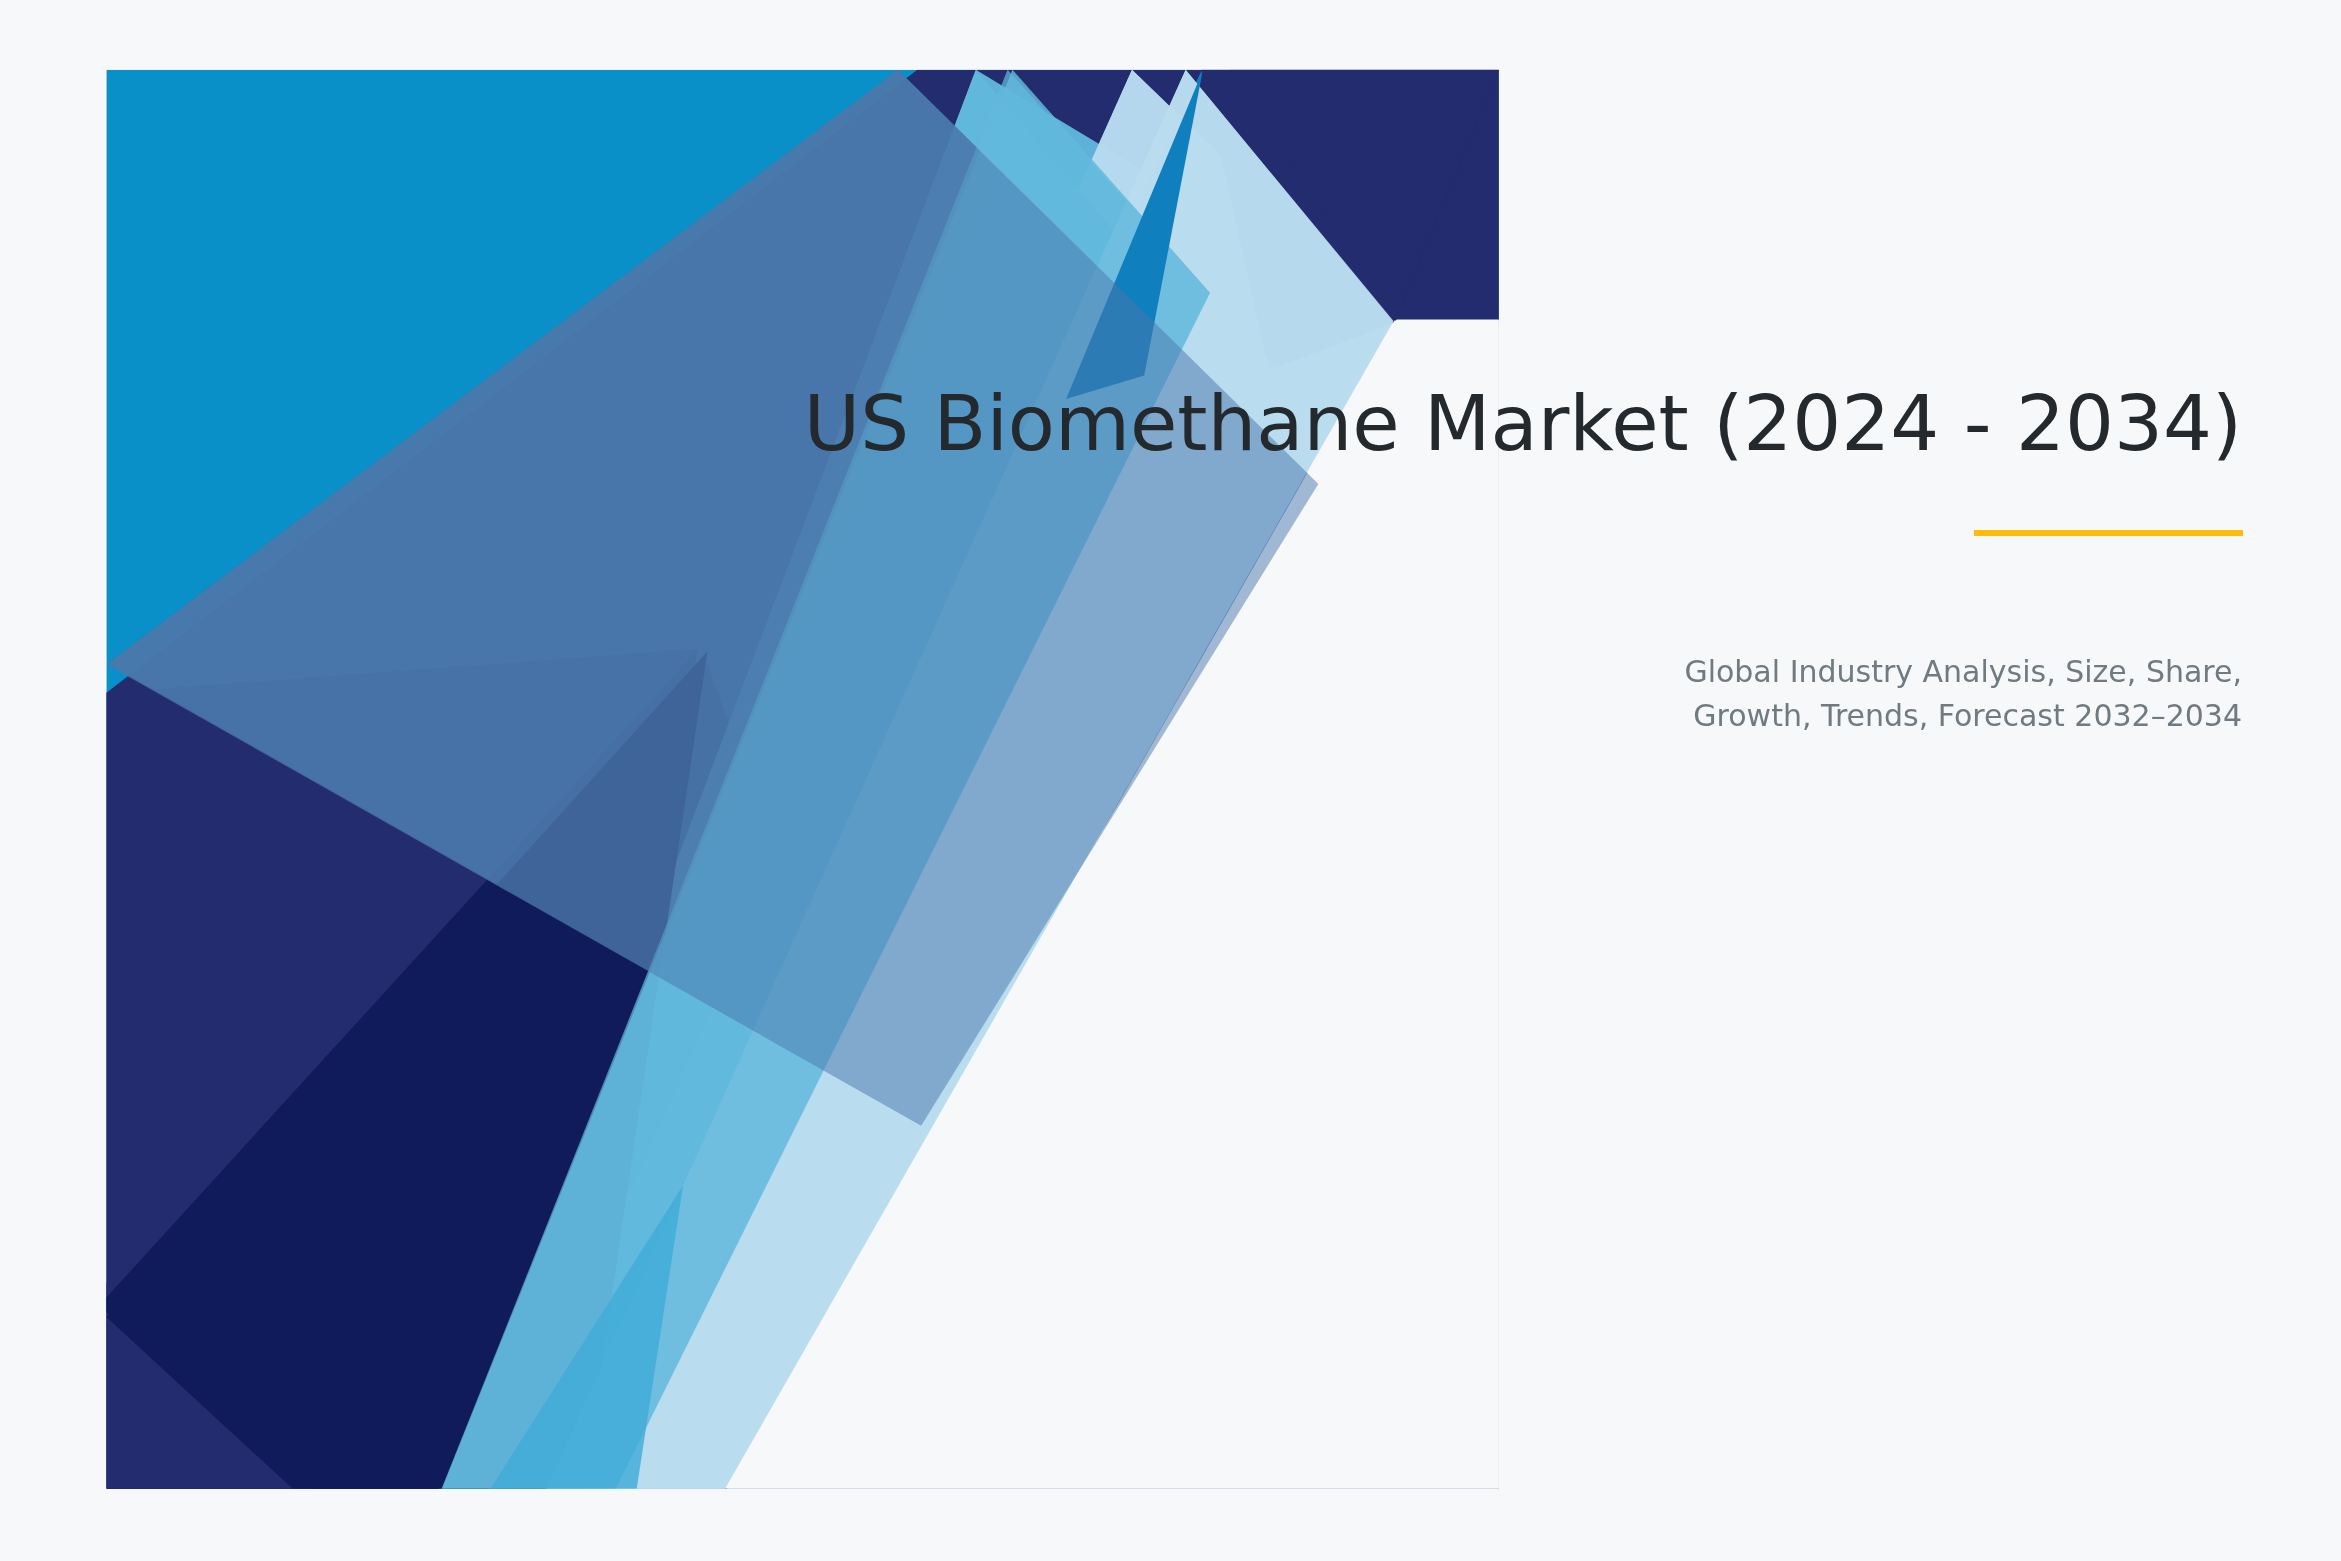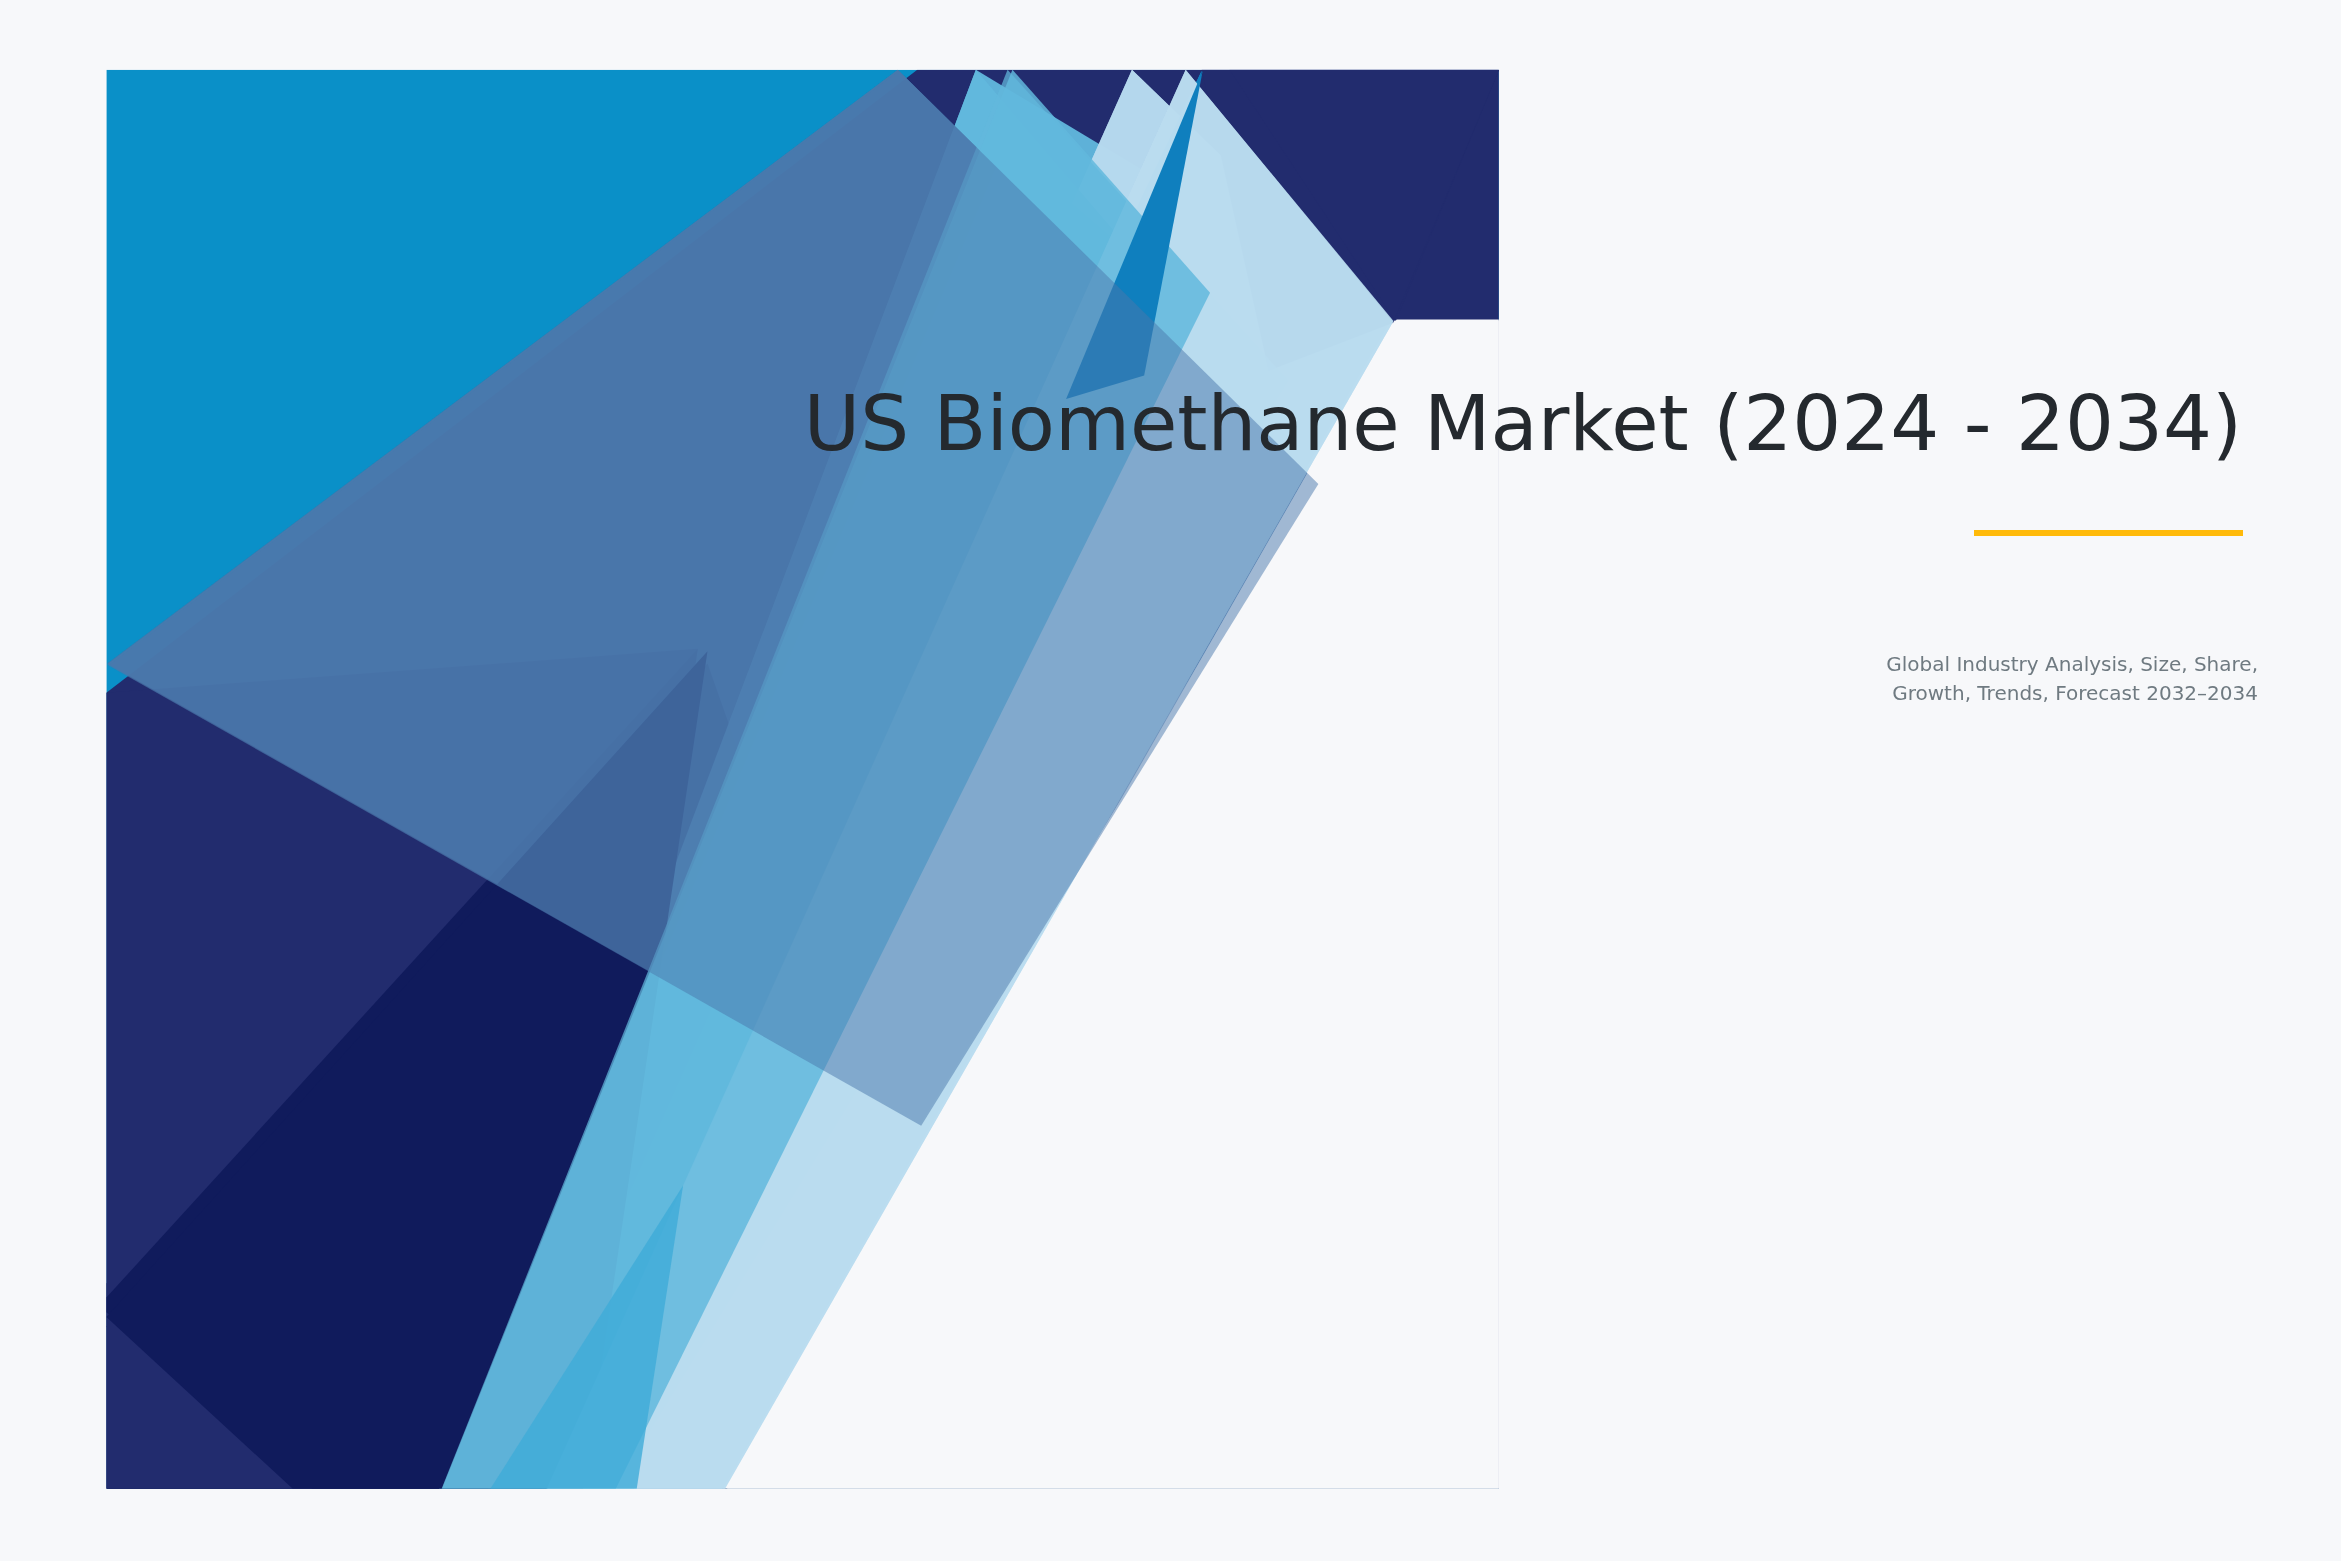"Global Industry Analysis, Size, Share," #subtitle { font-size: 20px -> 30px; right: 84px -> 100px }
